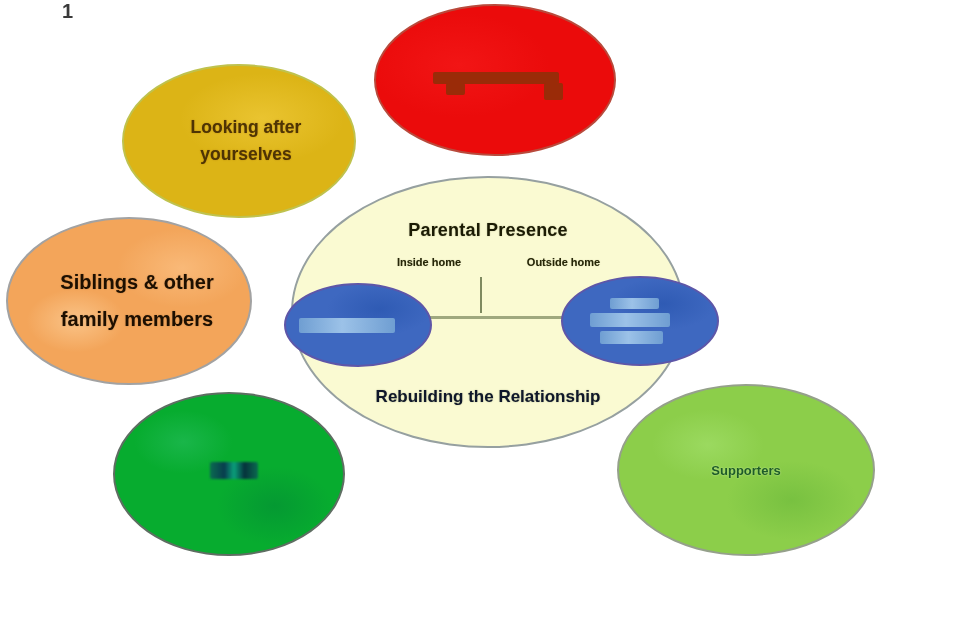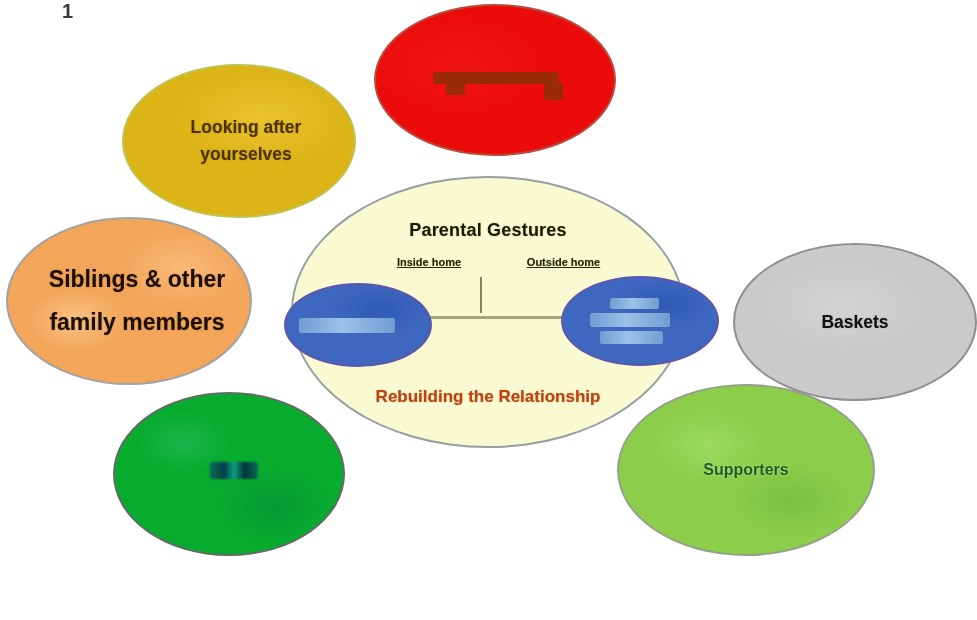"Parental Gestures" div.center-title { text: Gestures -> Presence }
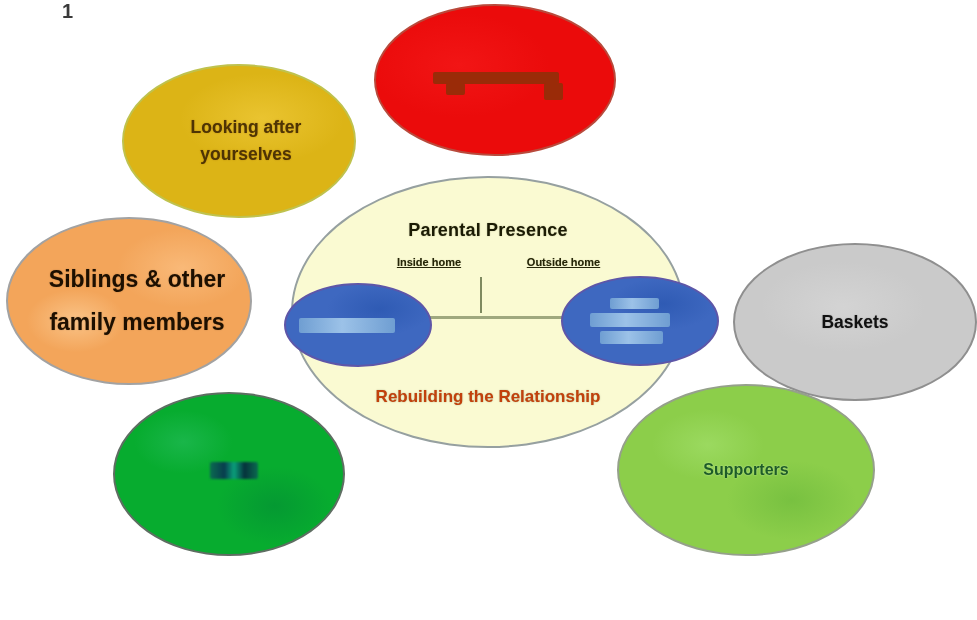"Inside home" .col-label { text-decoration: underline -> none }
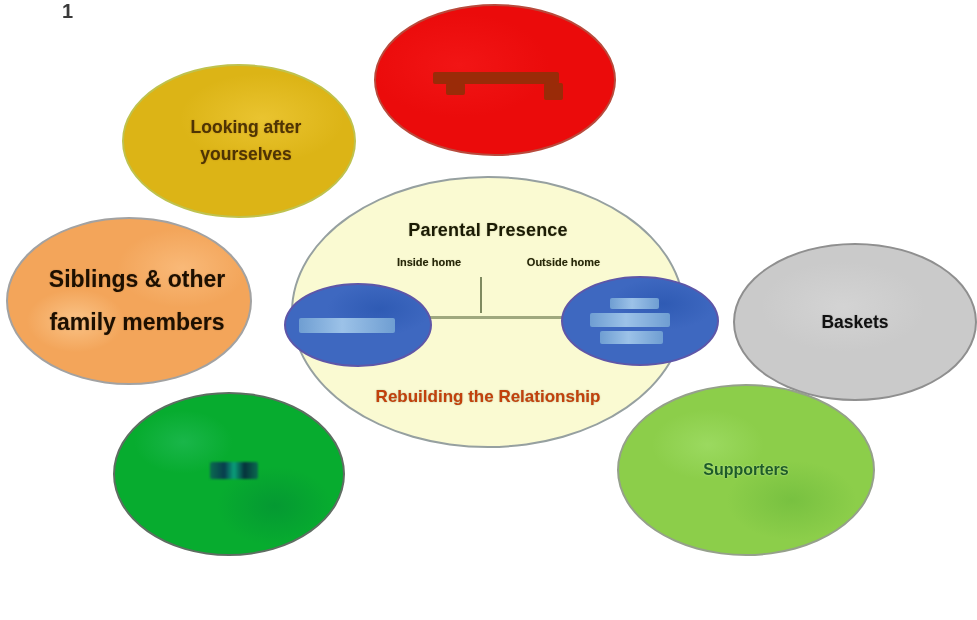"Siblings & other" .node-orange .label { font-size: 23px -> 20px }
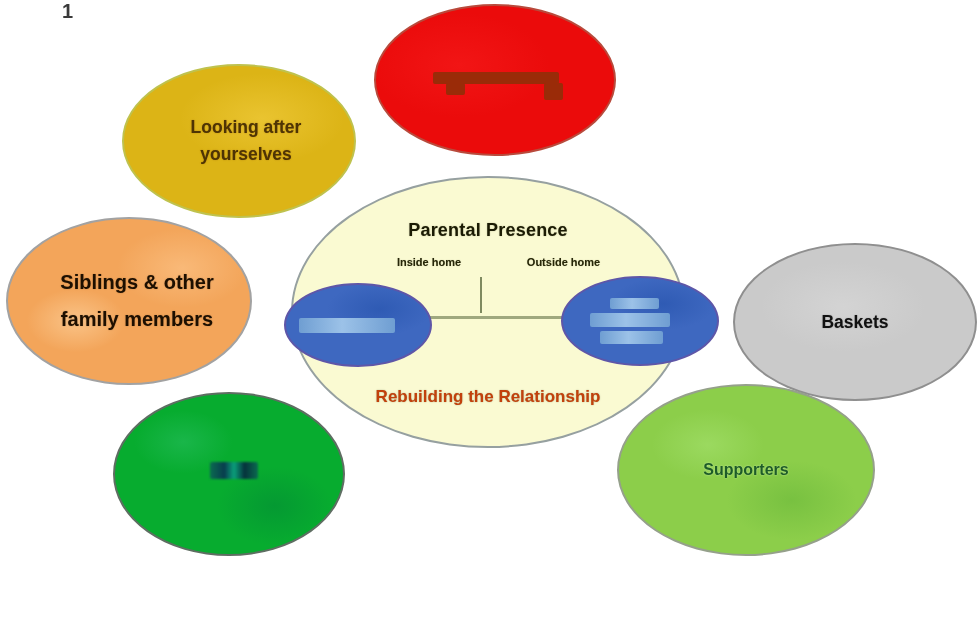"Baskets" div.ellipse { html: <div> <span>Baskets</span> </div> -> none }
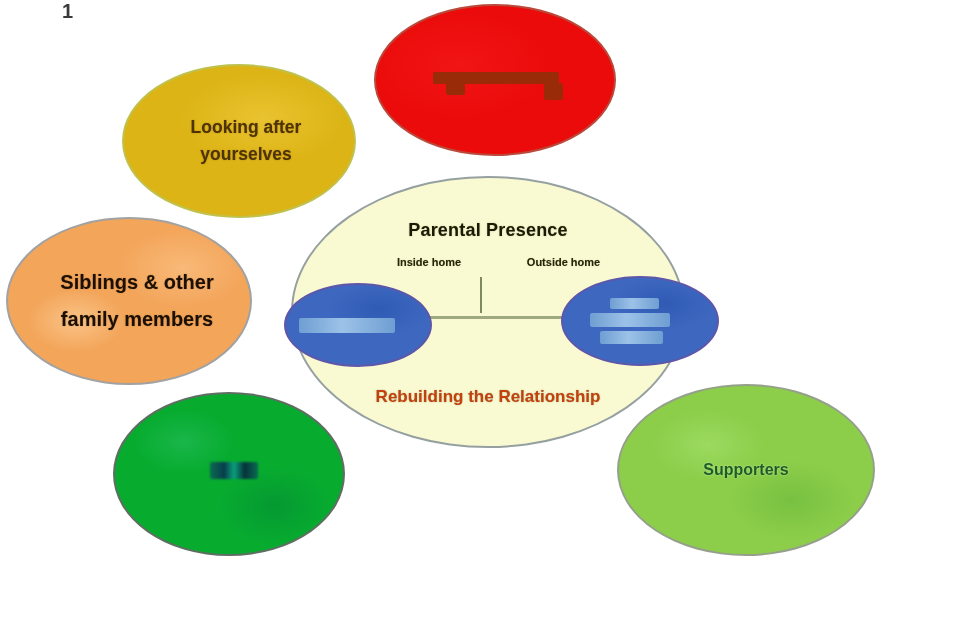"Rebuilding the Relationship" .center-bottom-title { color: #c2410c -> #0f172a }
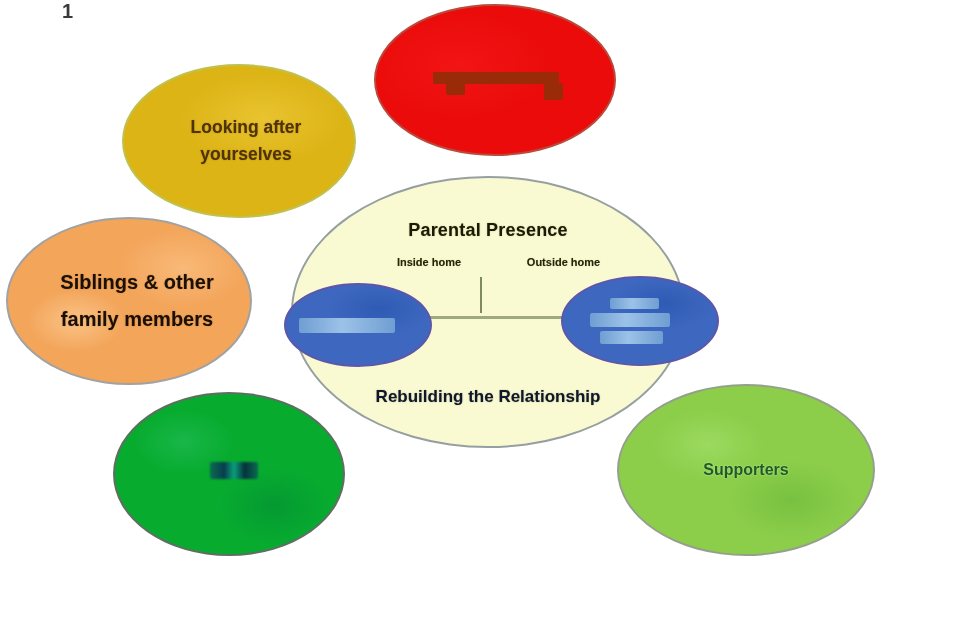"Supporters" .node-supporters .label { font-size: 16px -> 13px }
